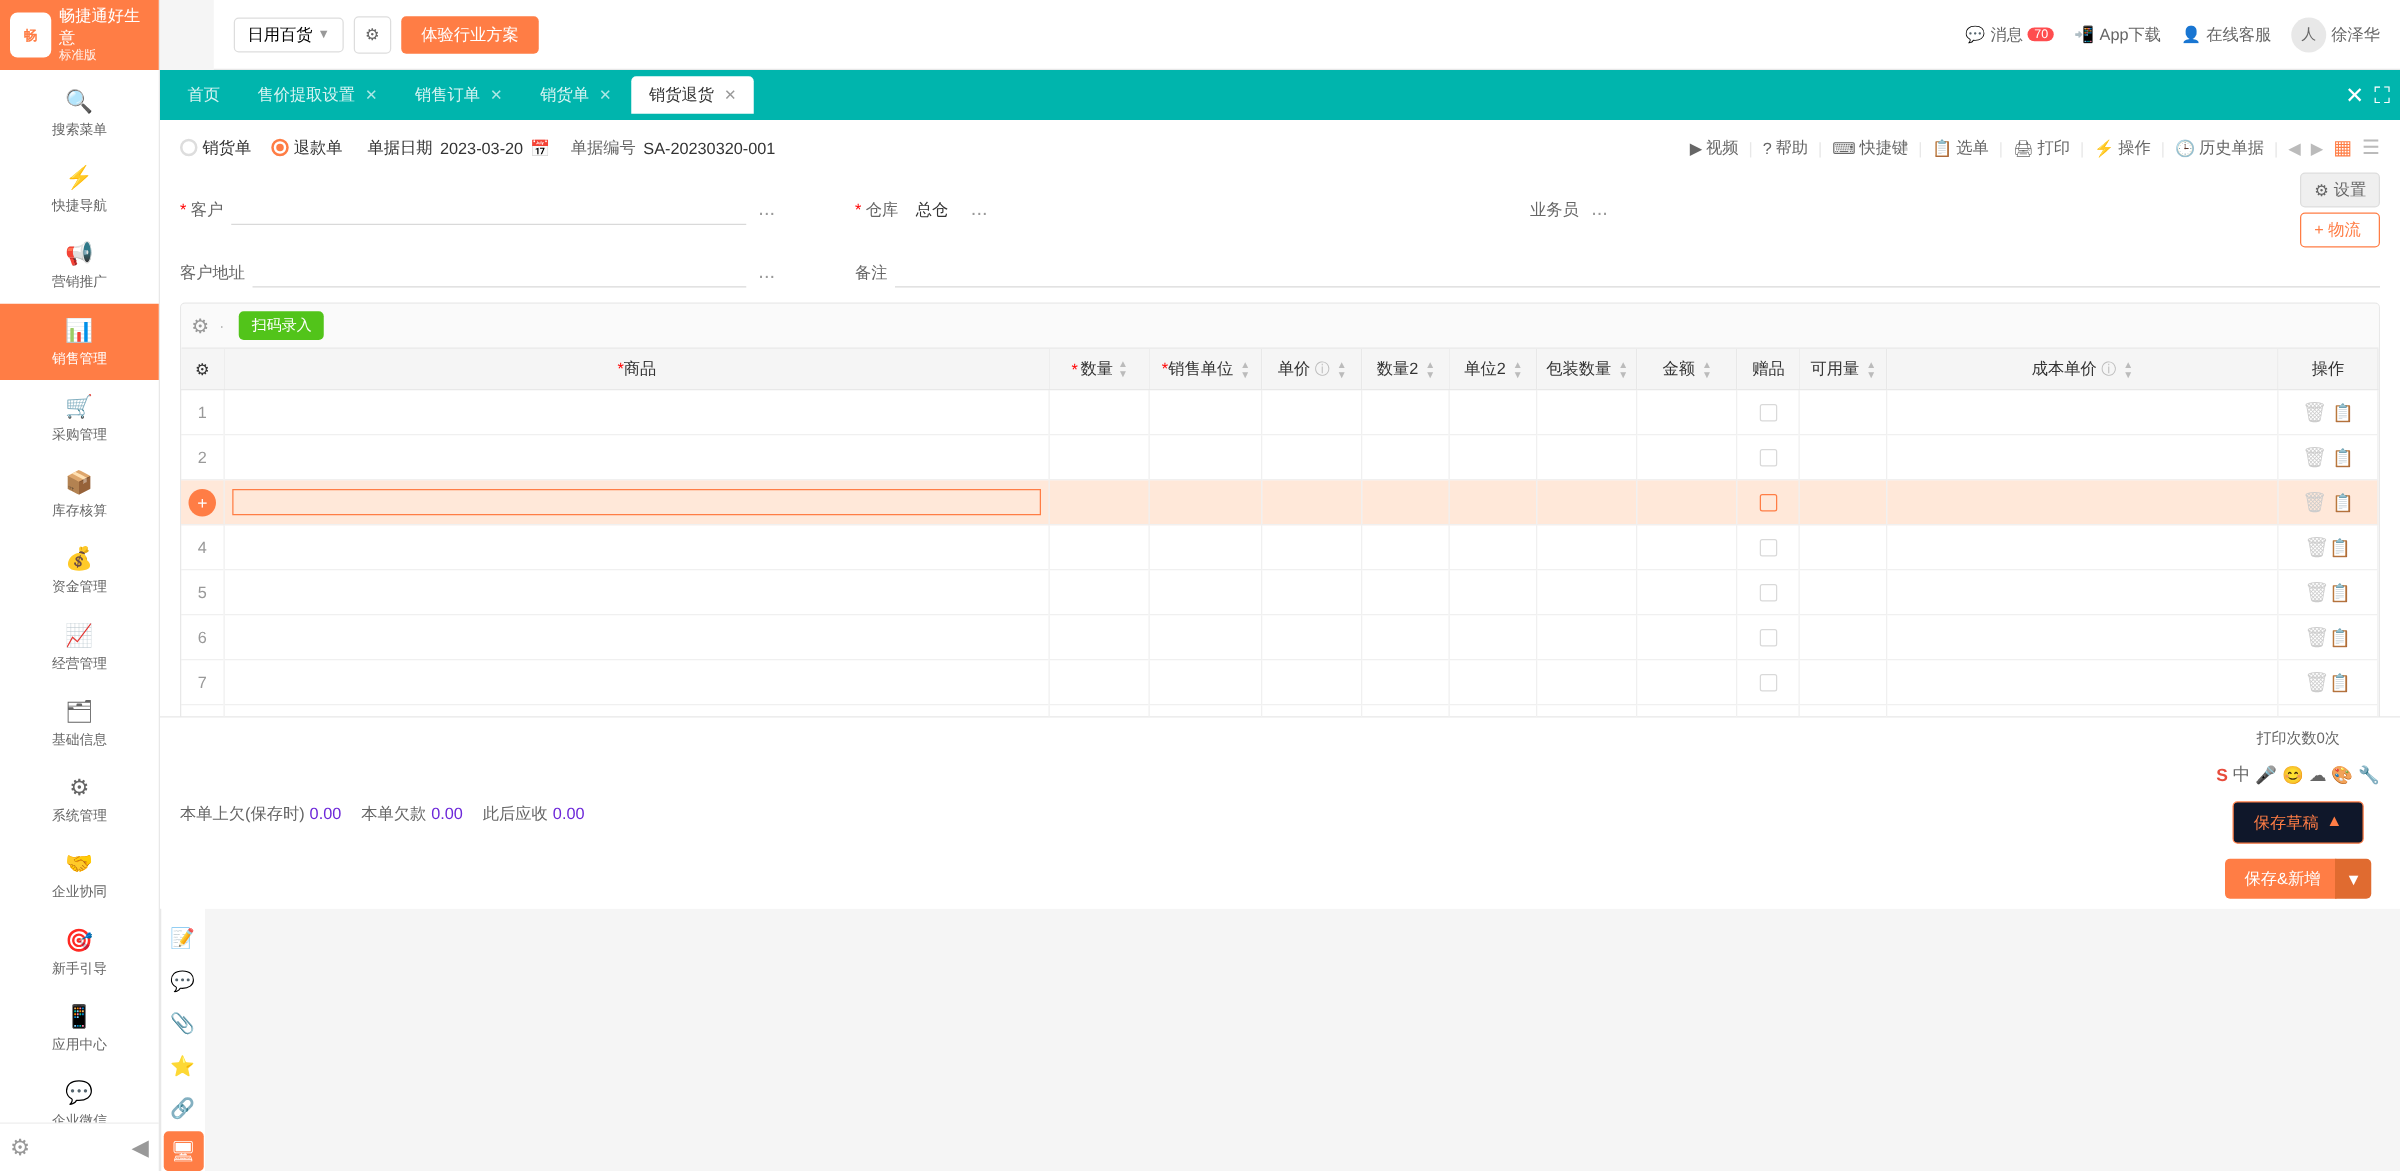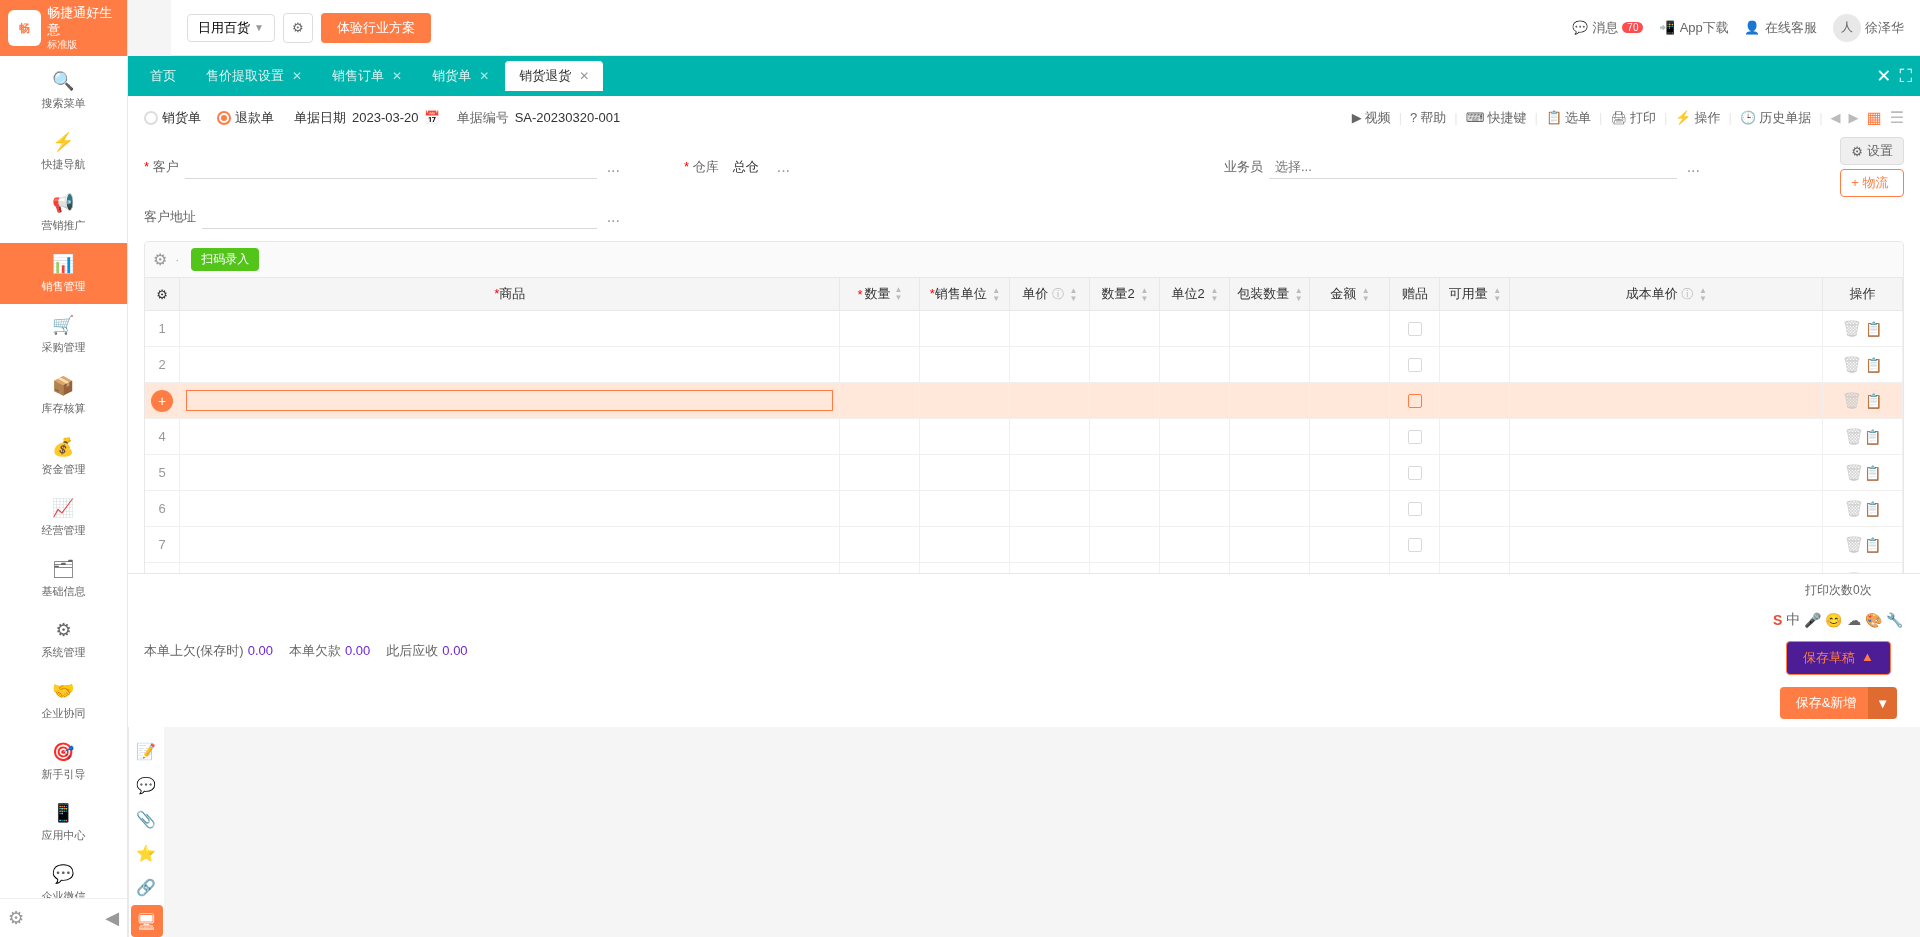"选择..." input.form-input { html: <input> -> none }
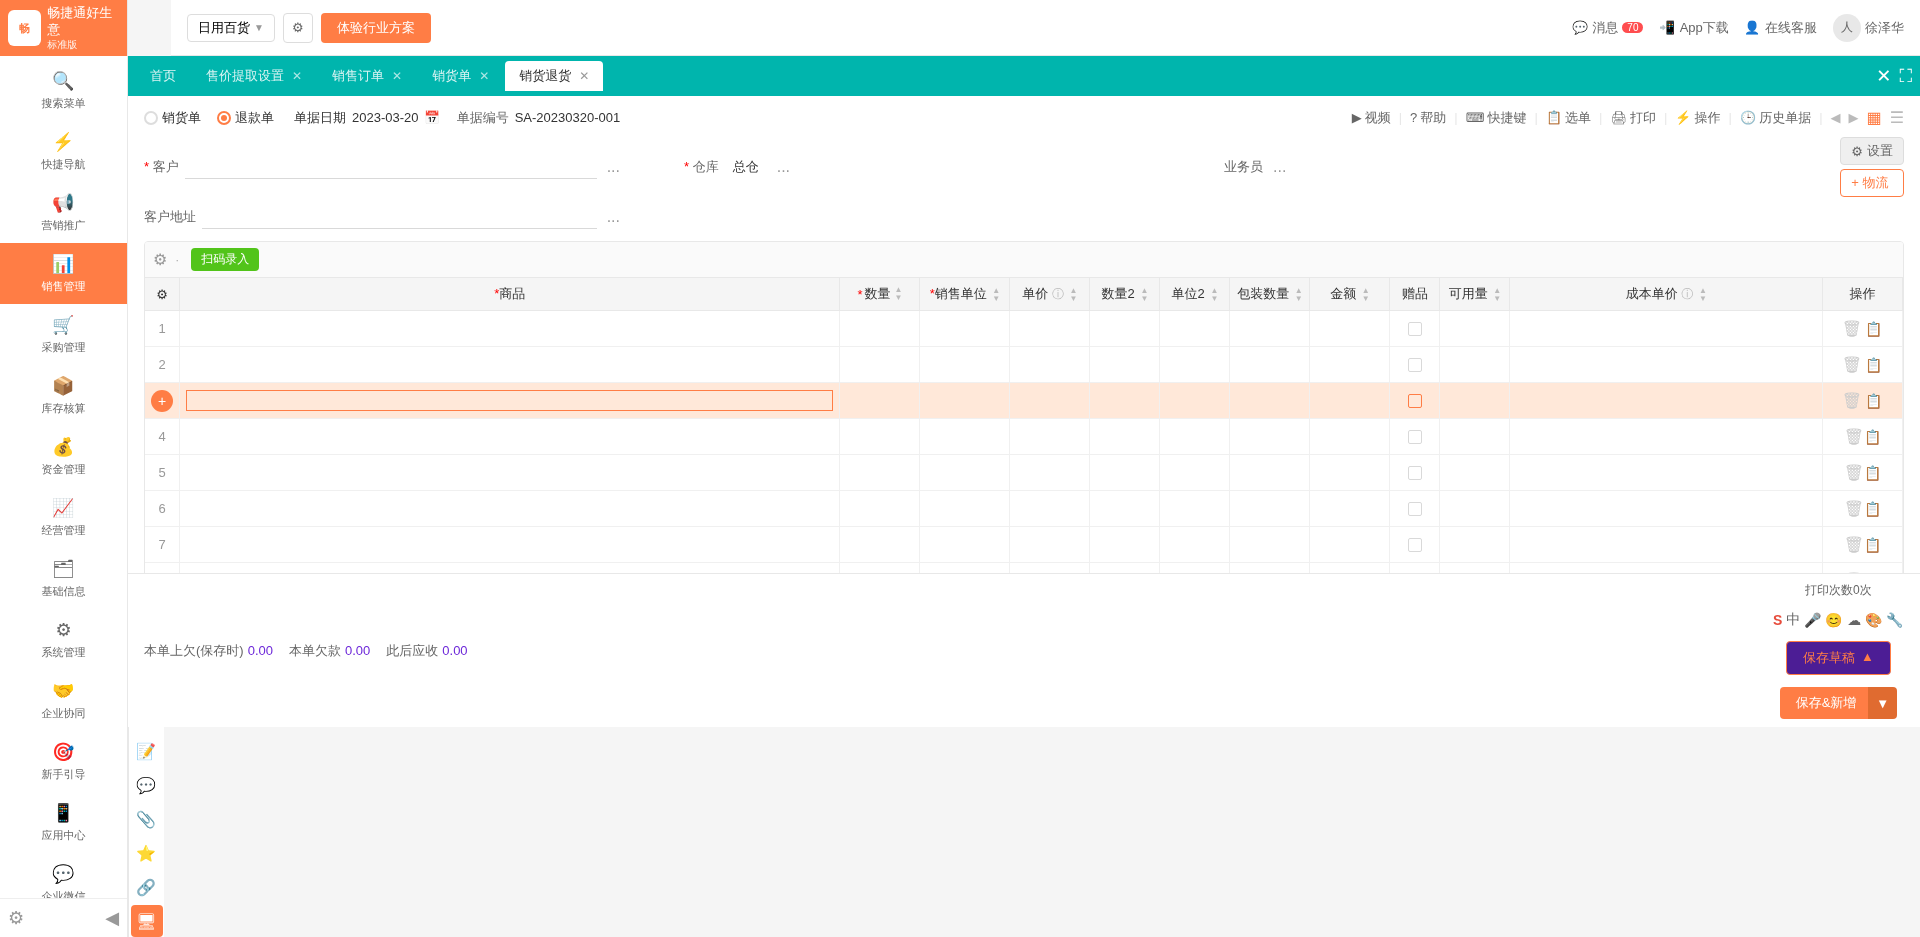"备注" div.form-field { html: none -> <div> <span>备注</span> <input> </div> }
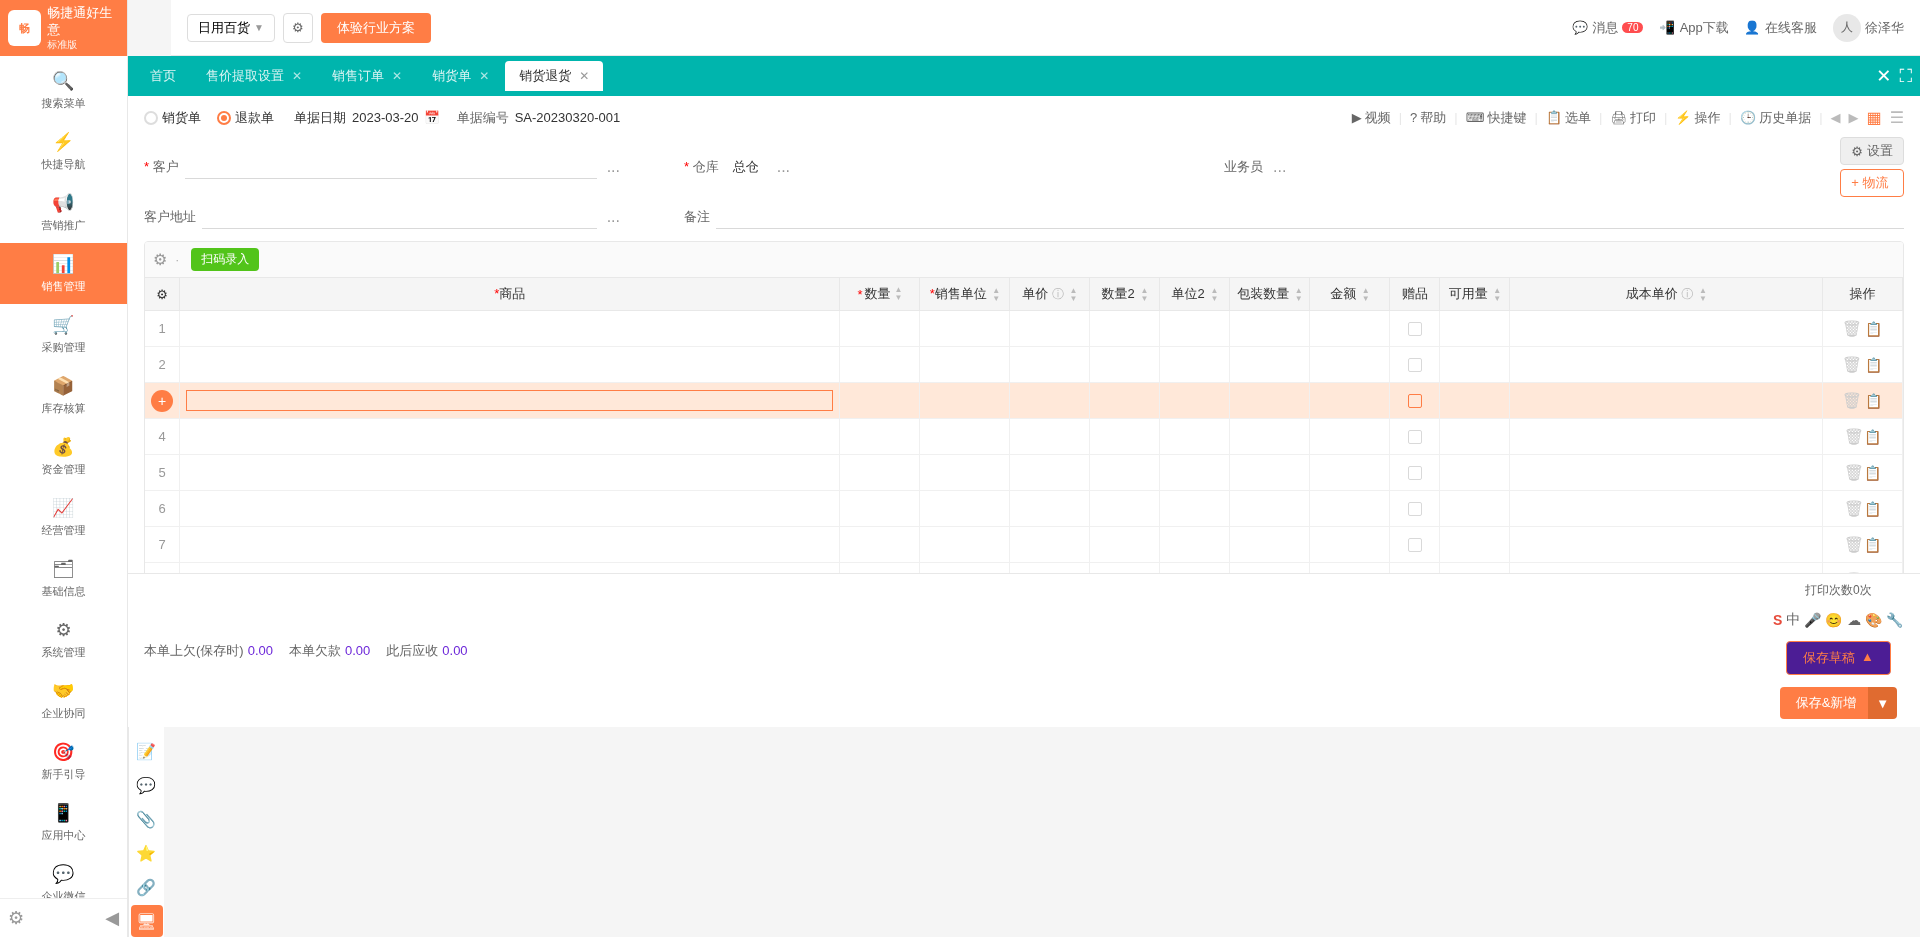"保存草稿" .save-draft-btn { background: #4c1d95 -> #0f172a }
